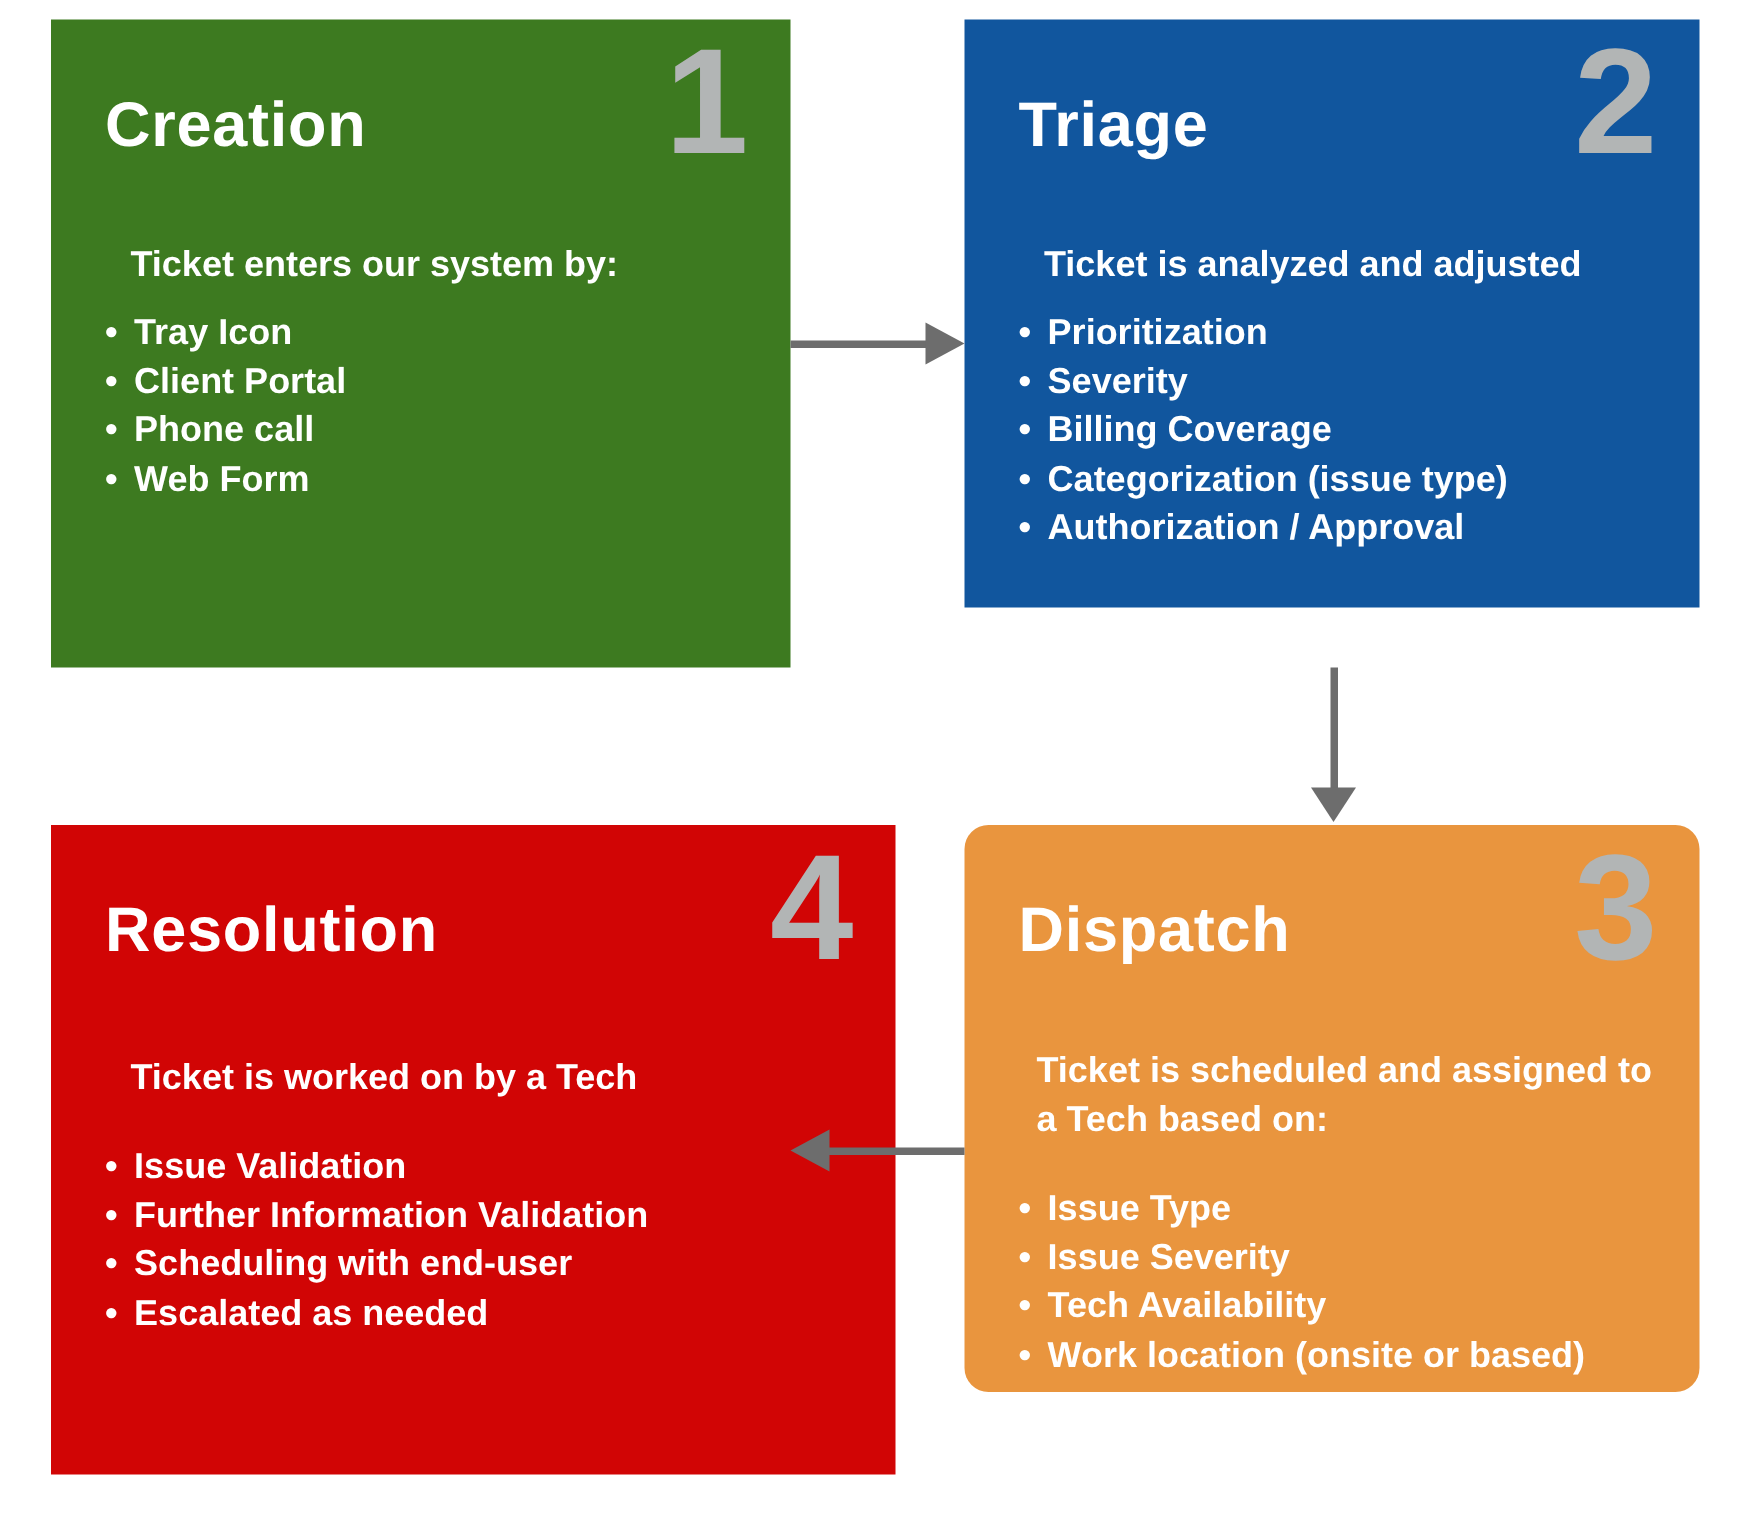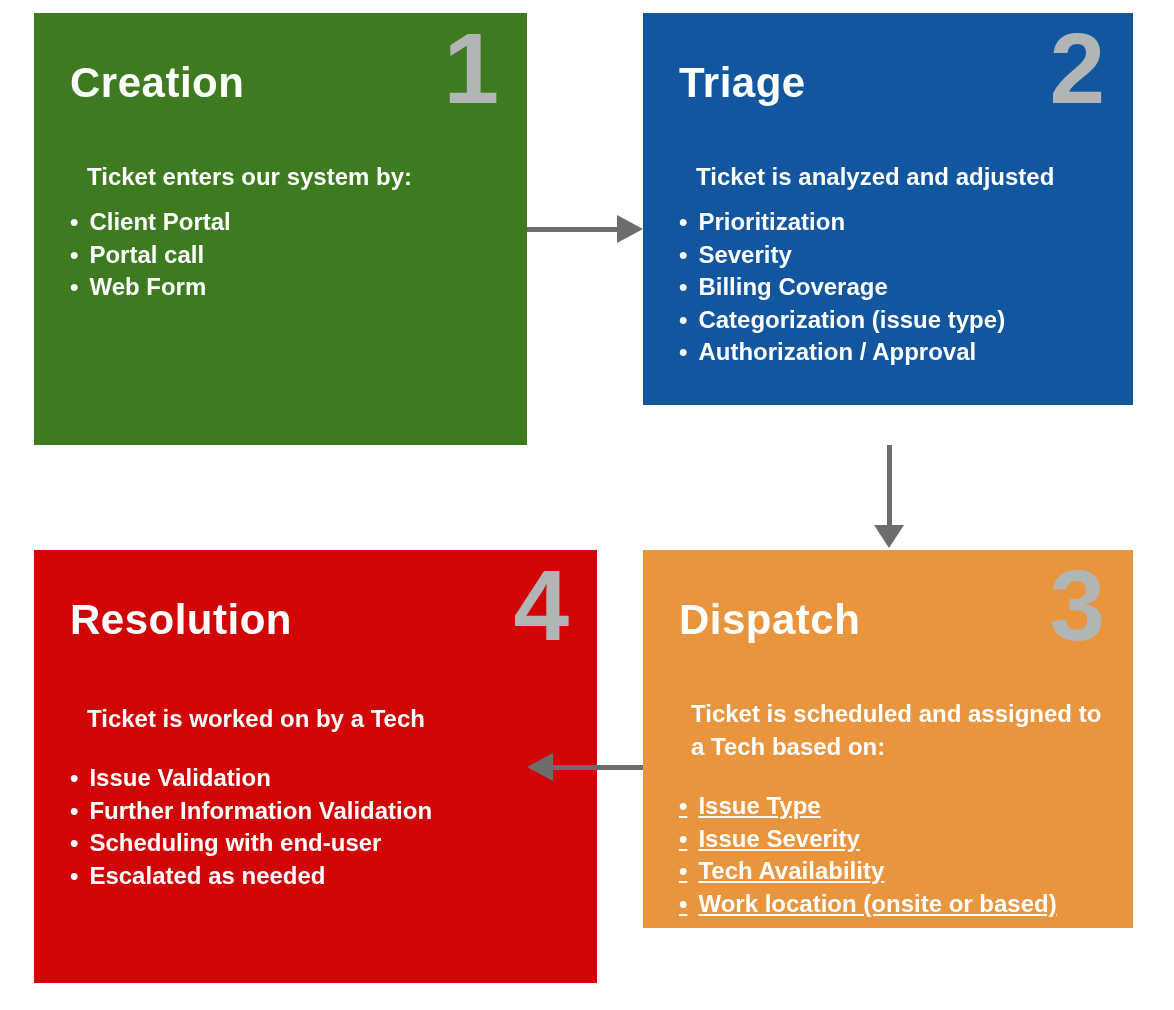"Tray Icon" li { html: none -> <li>Tray Icon</li> }
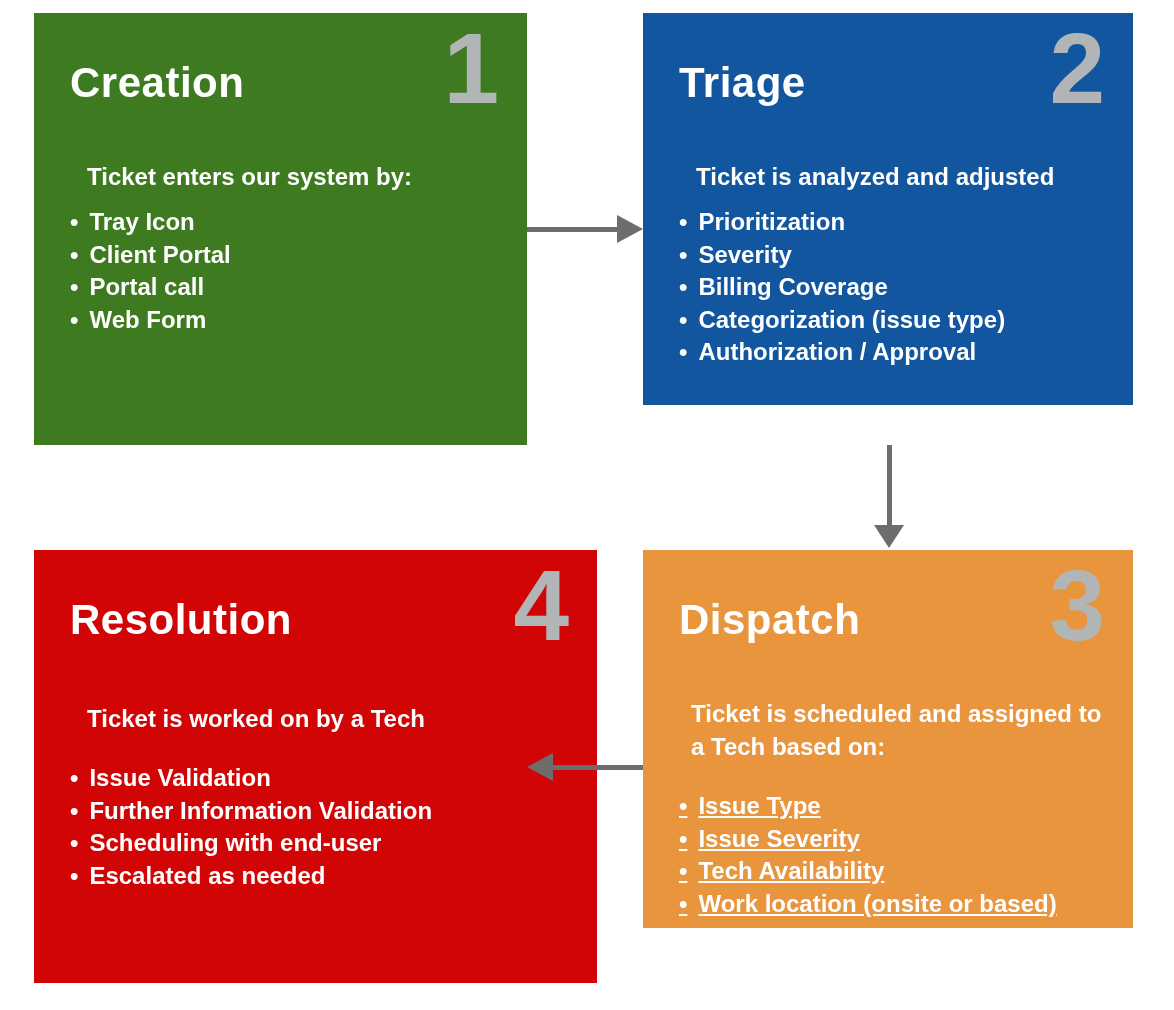"Portal call" li { text: Portal -> Phone }
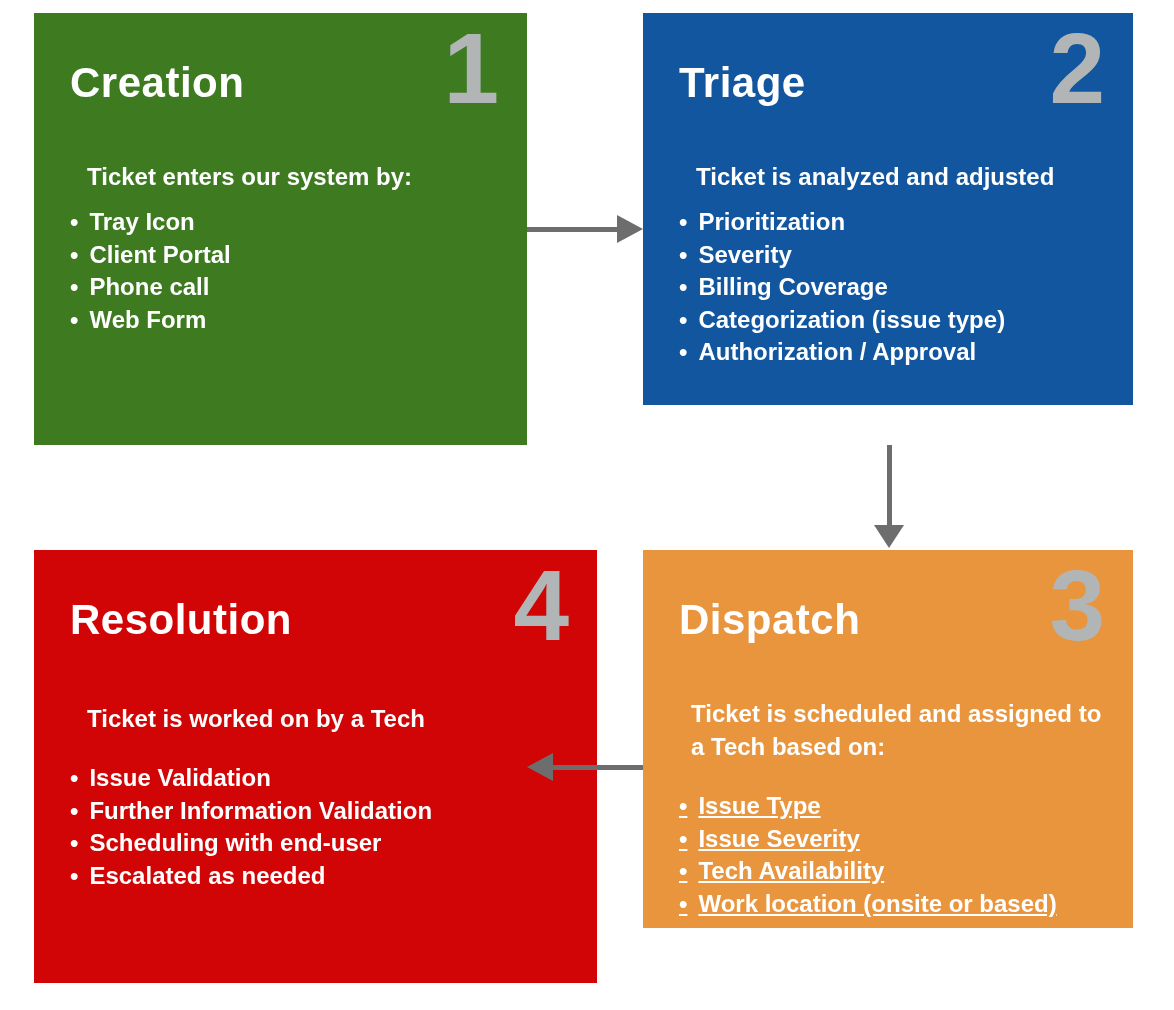"Dispatch" .box-2 { border-radius: none -> 16px }
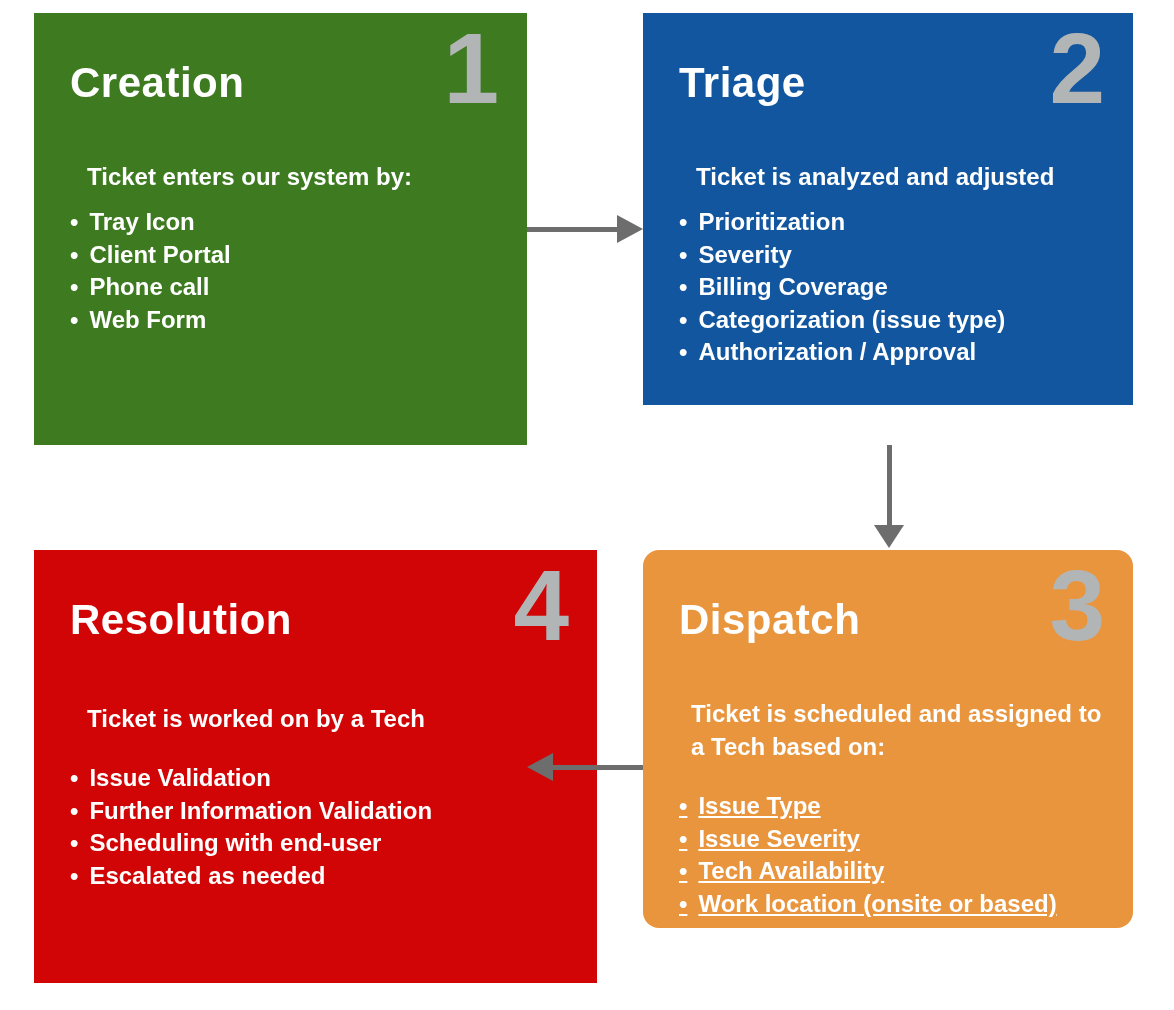"Issue Type" .box-2 .bullets { text-decoration: underline -> none }
